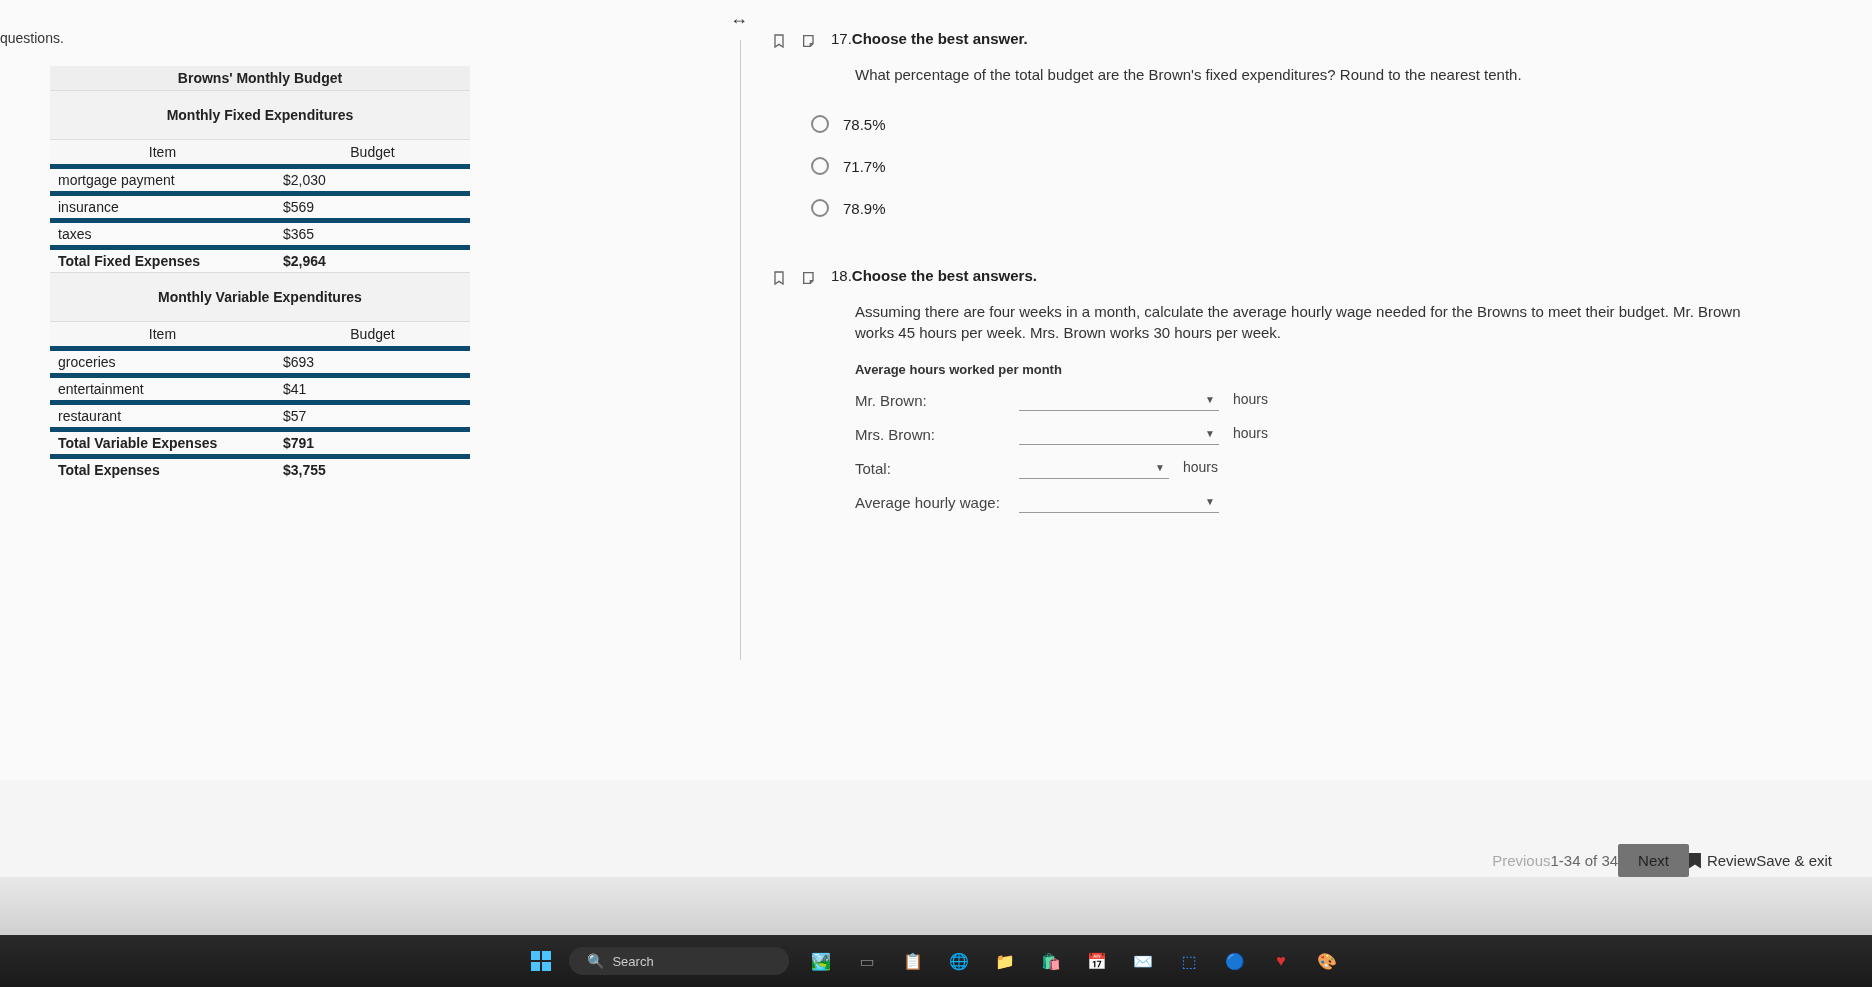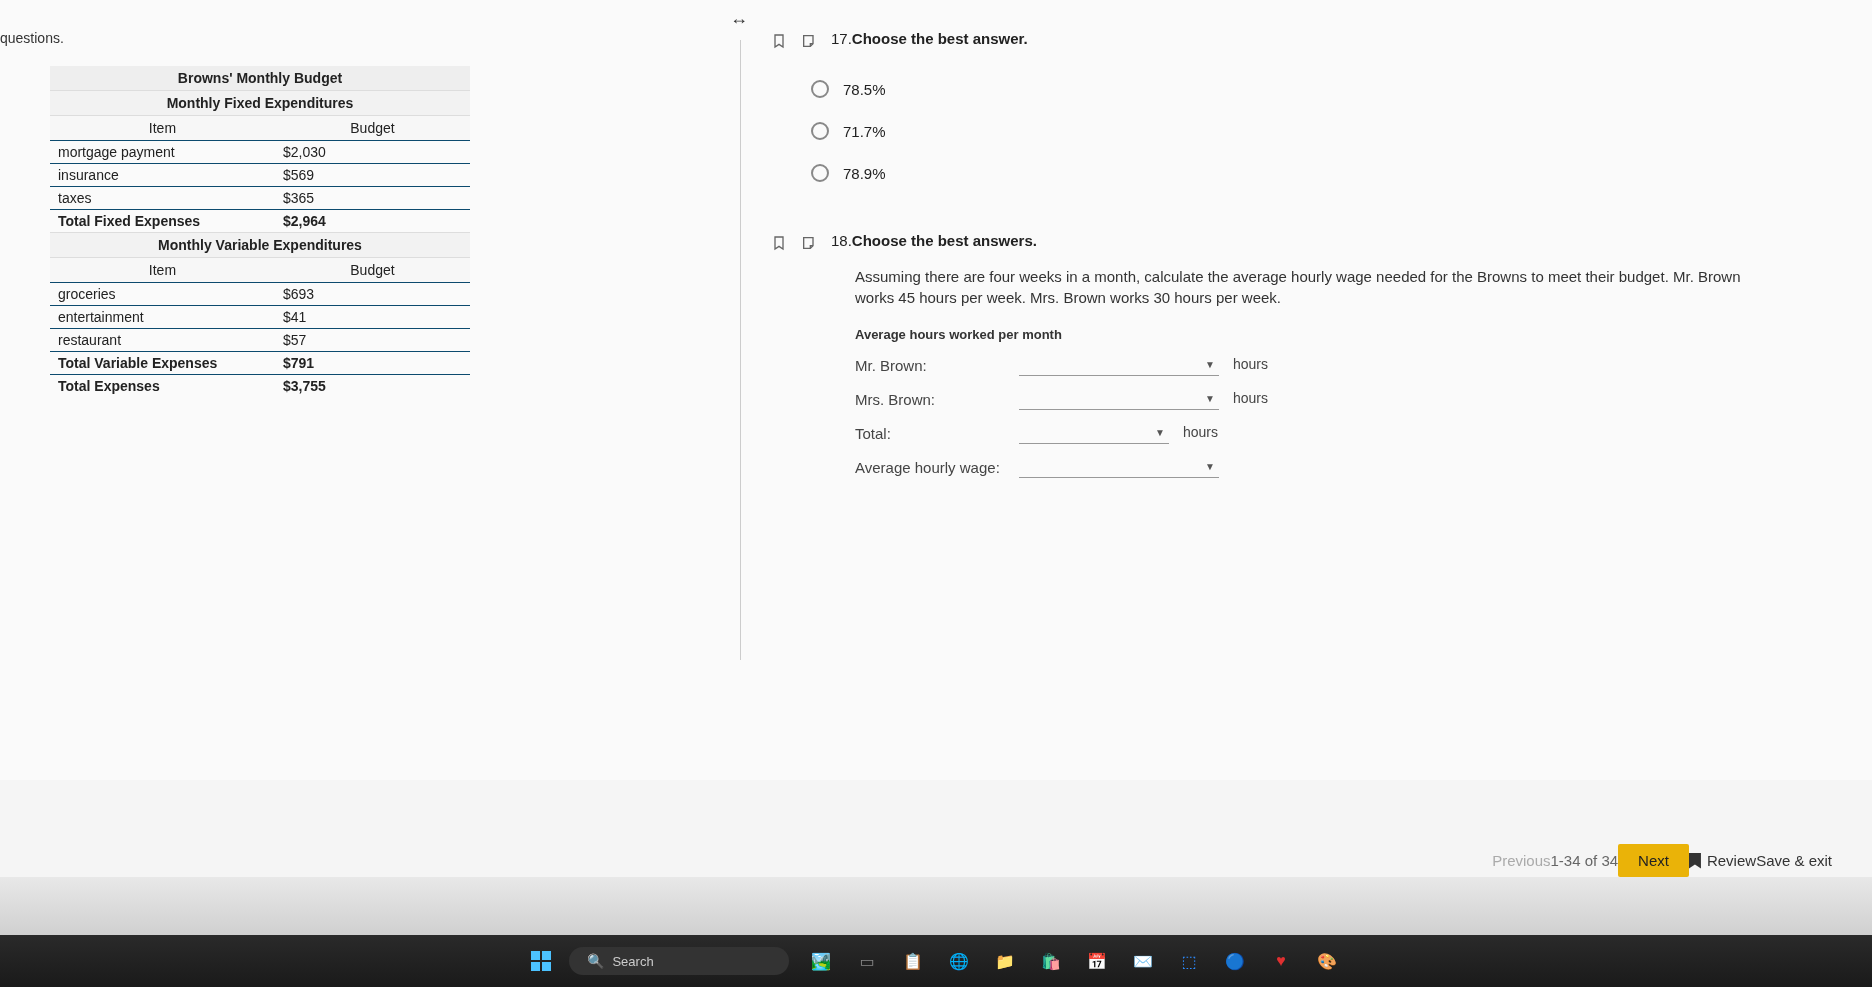"What percentage of the total" div.q-body { html: none -> <div>What percentage of the total budget are the Brown's fixed expenditures? Round to the nearest tenth.</div> }
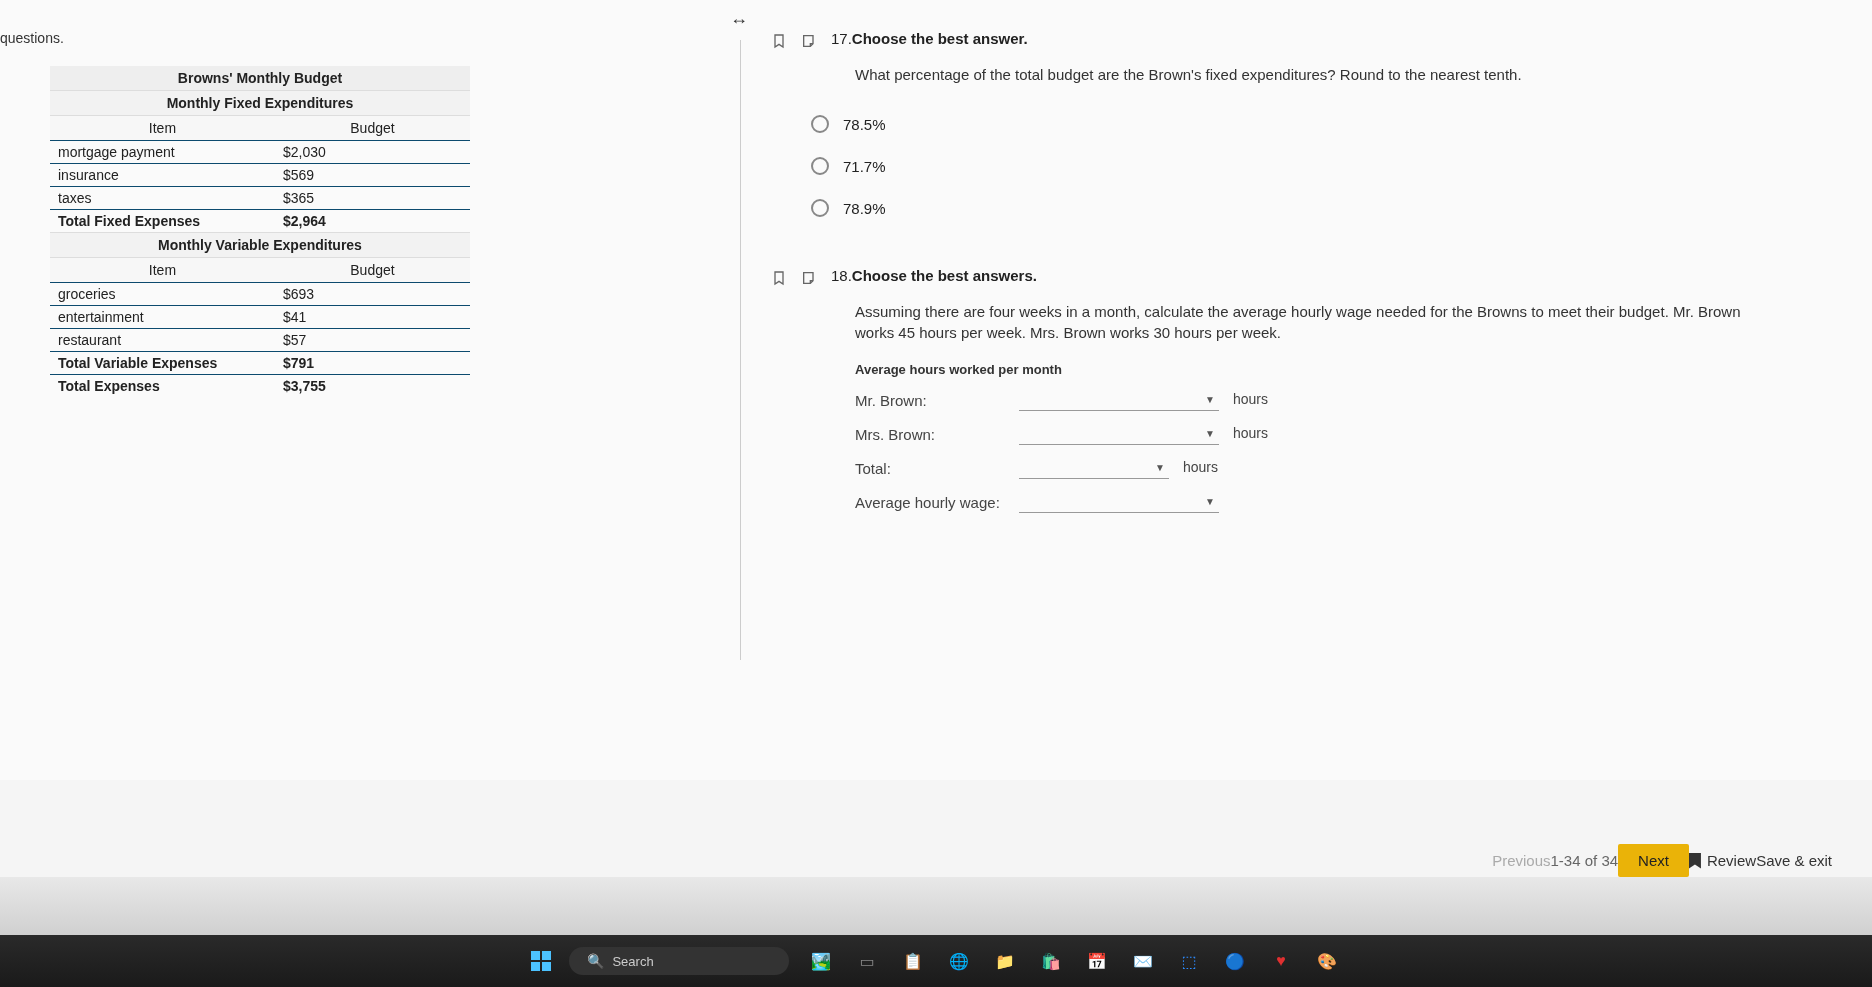"Monthly Fixed Expenditures" .bt-subtitle { padding: 4px 0 -> 16px 0 }
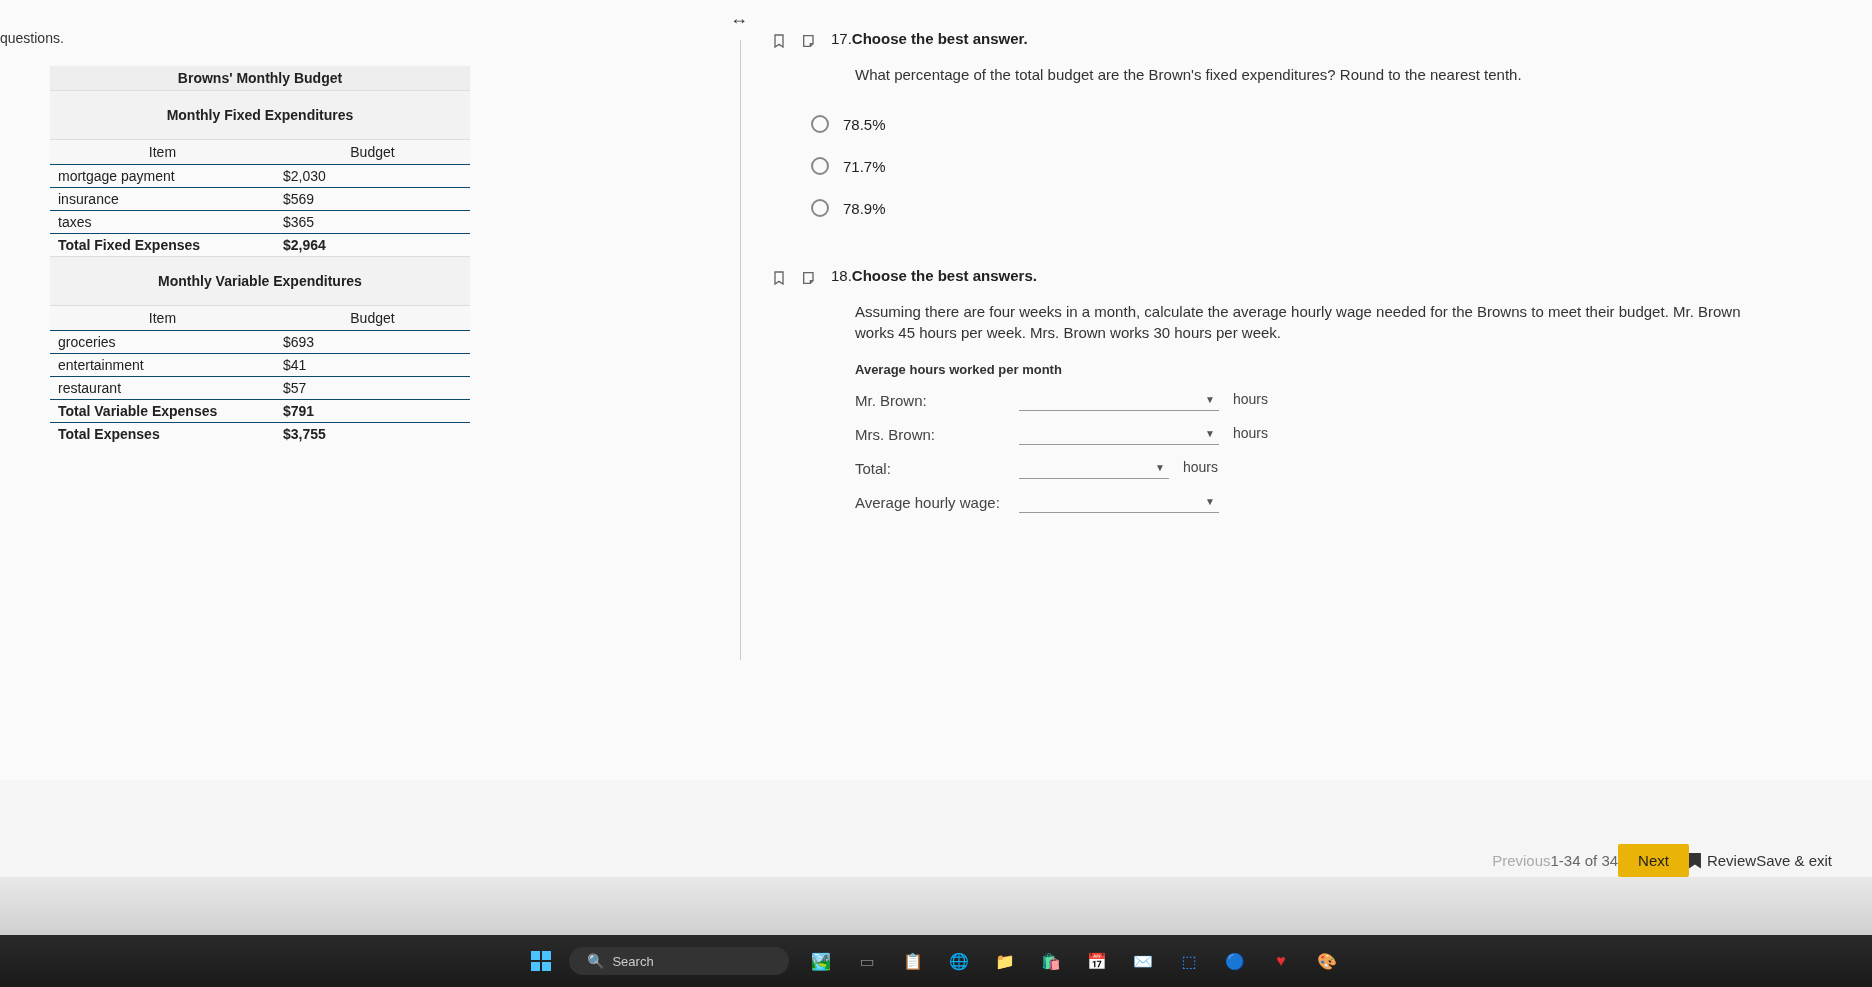"mortgage payment" .bt-row { border-top: 1px solid #0c4a6e -> 5px solid #0c4a6e }
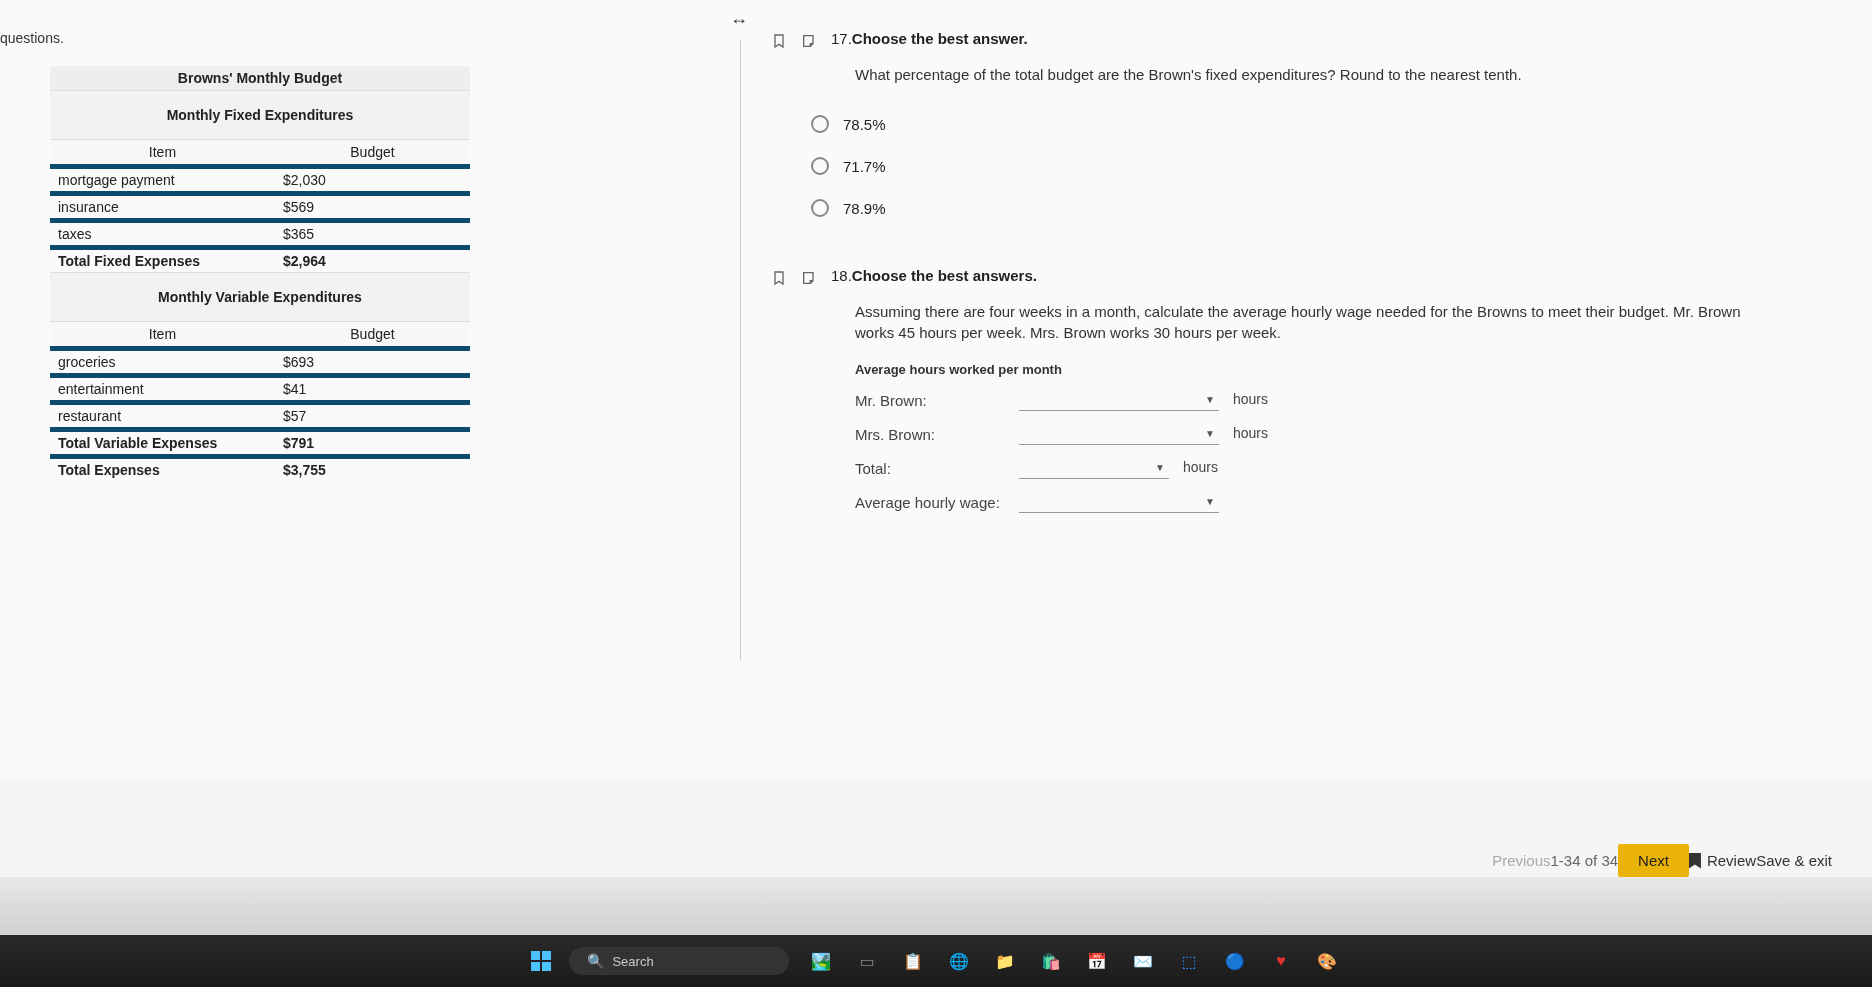"Next" .btn-next { background: #eab308 -> #737373 }
